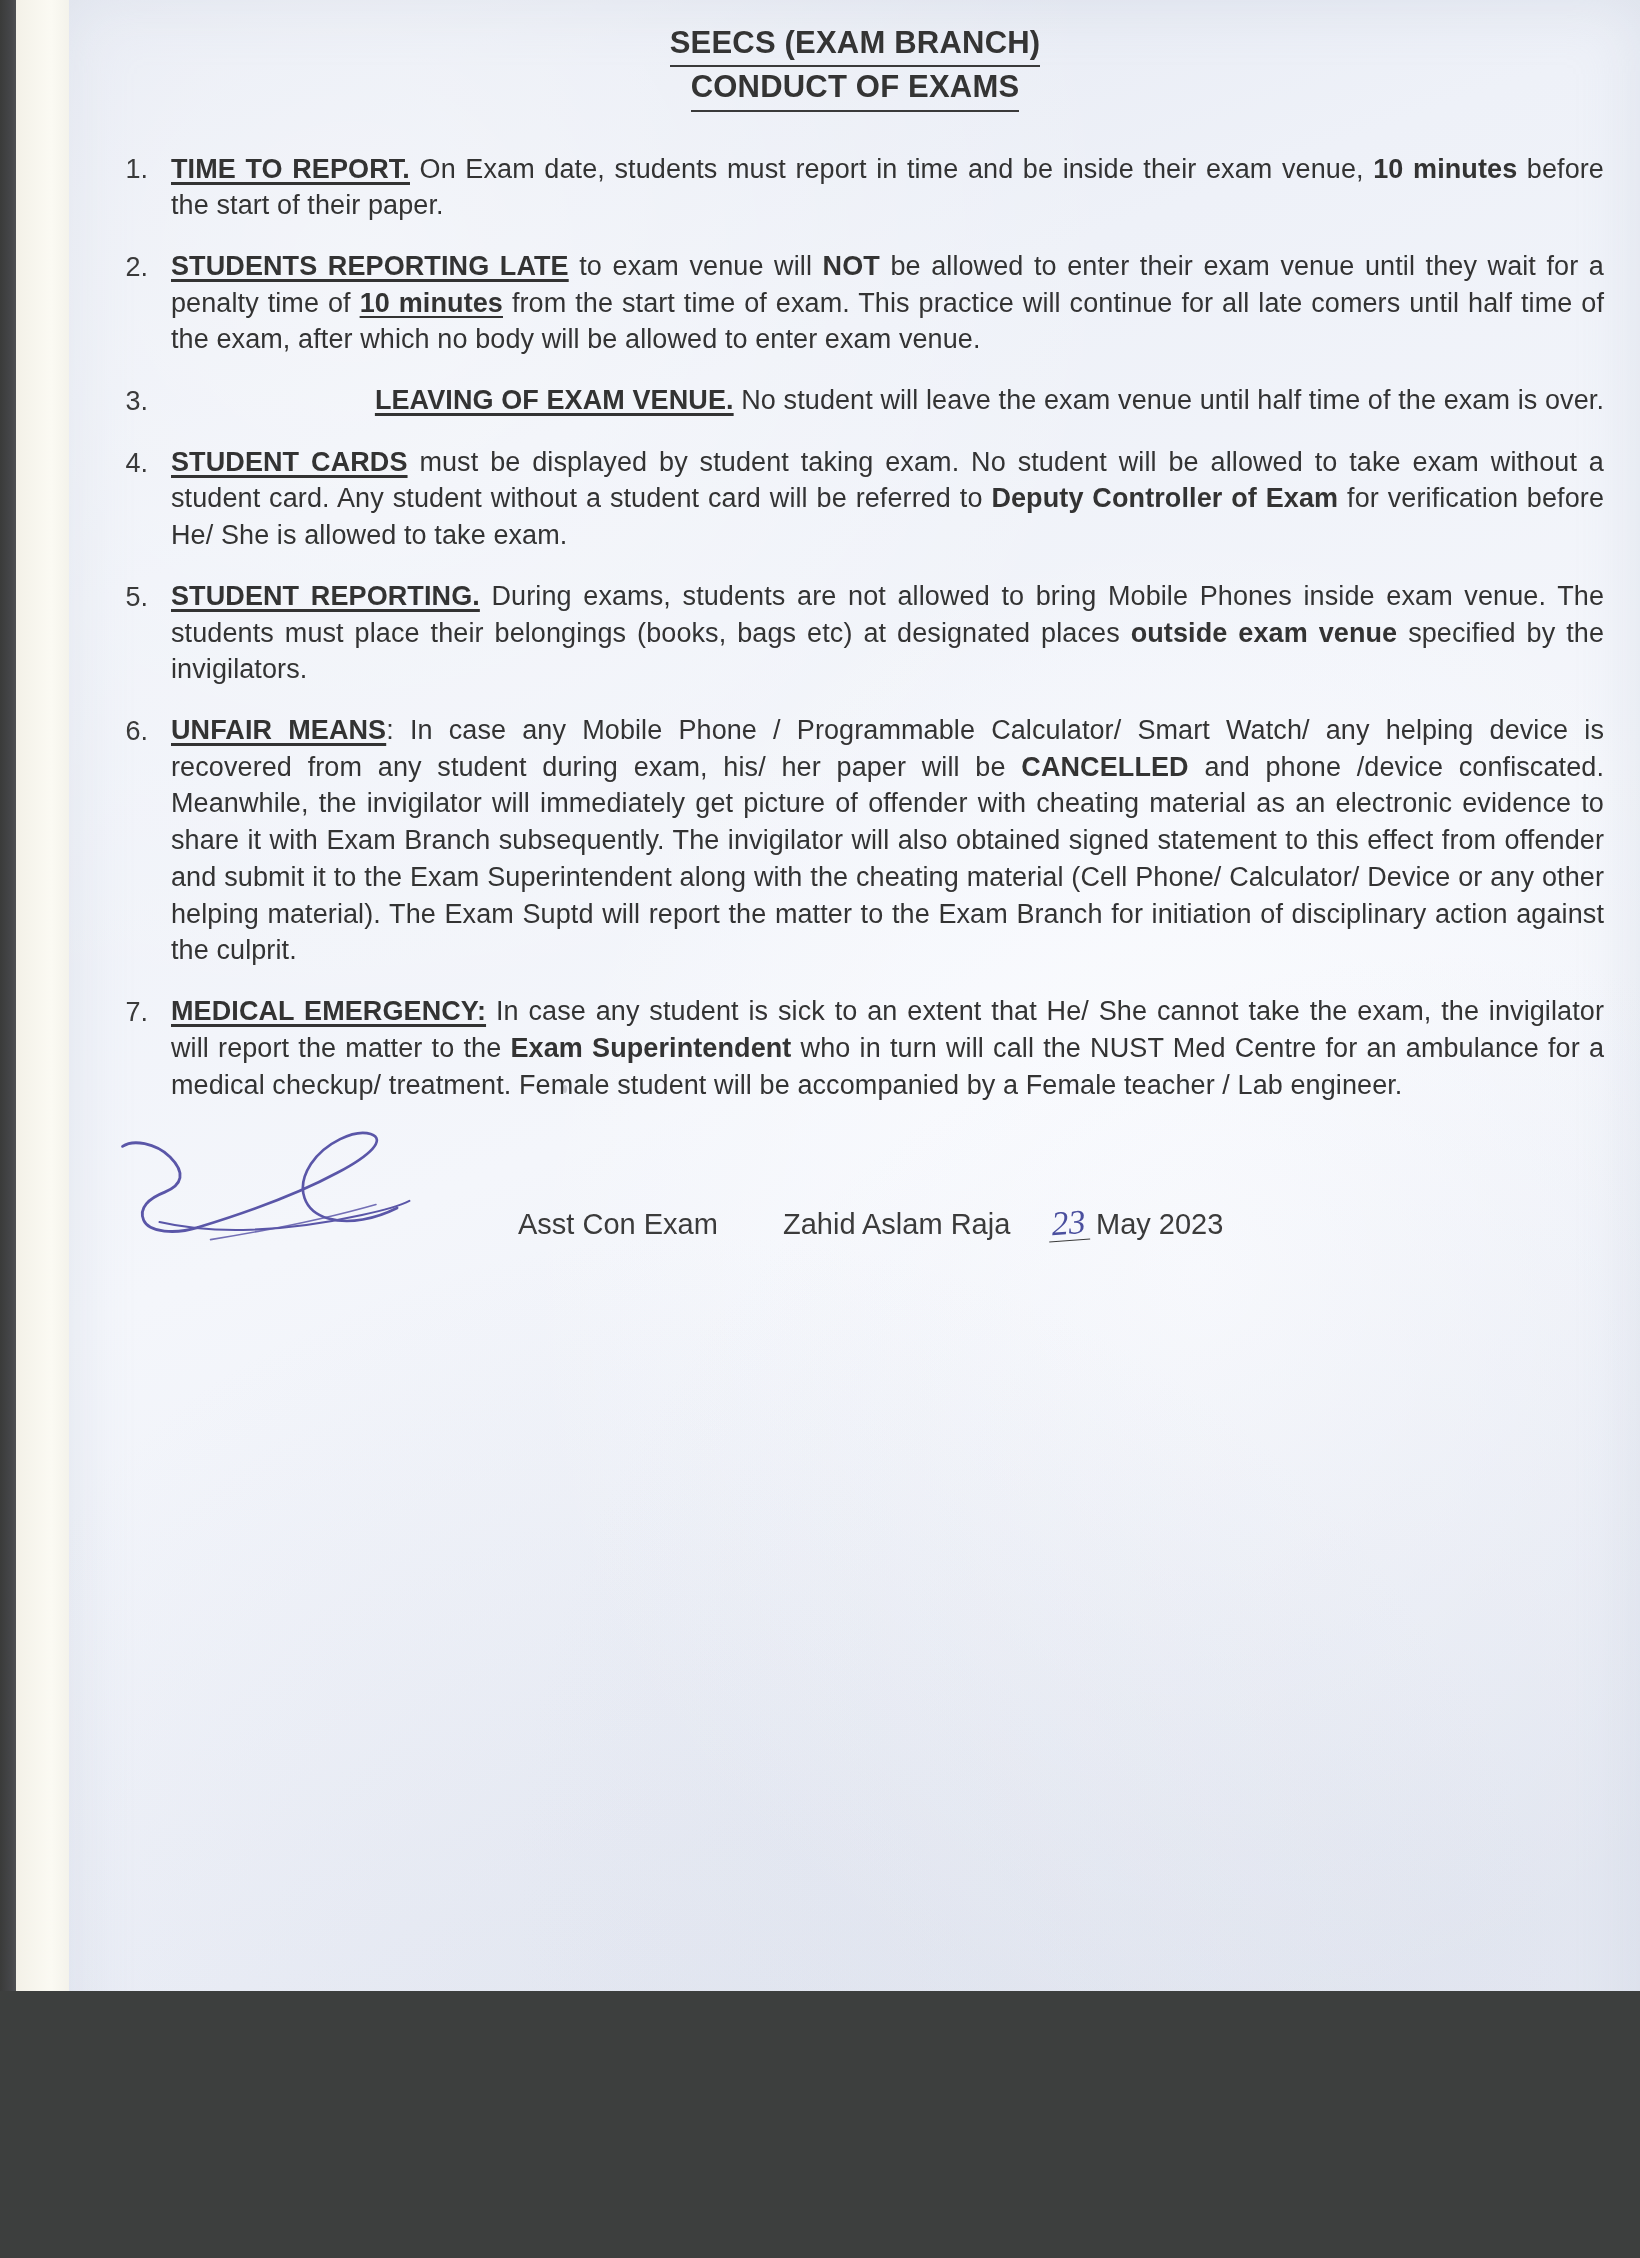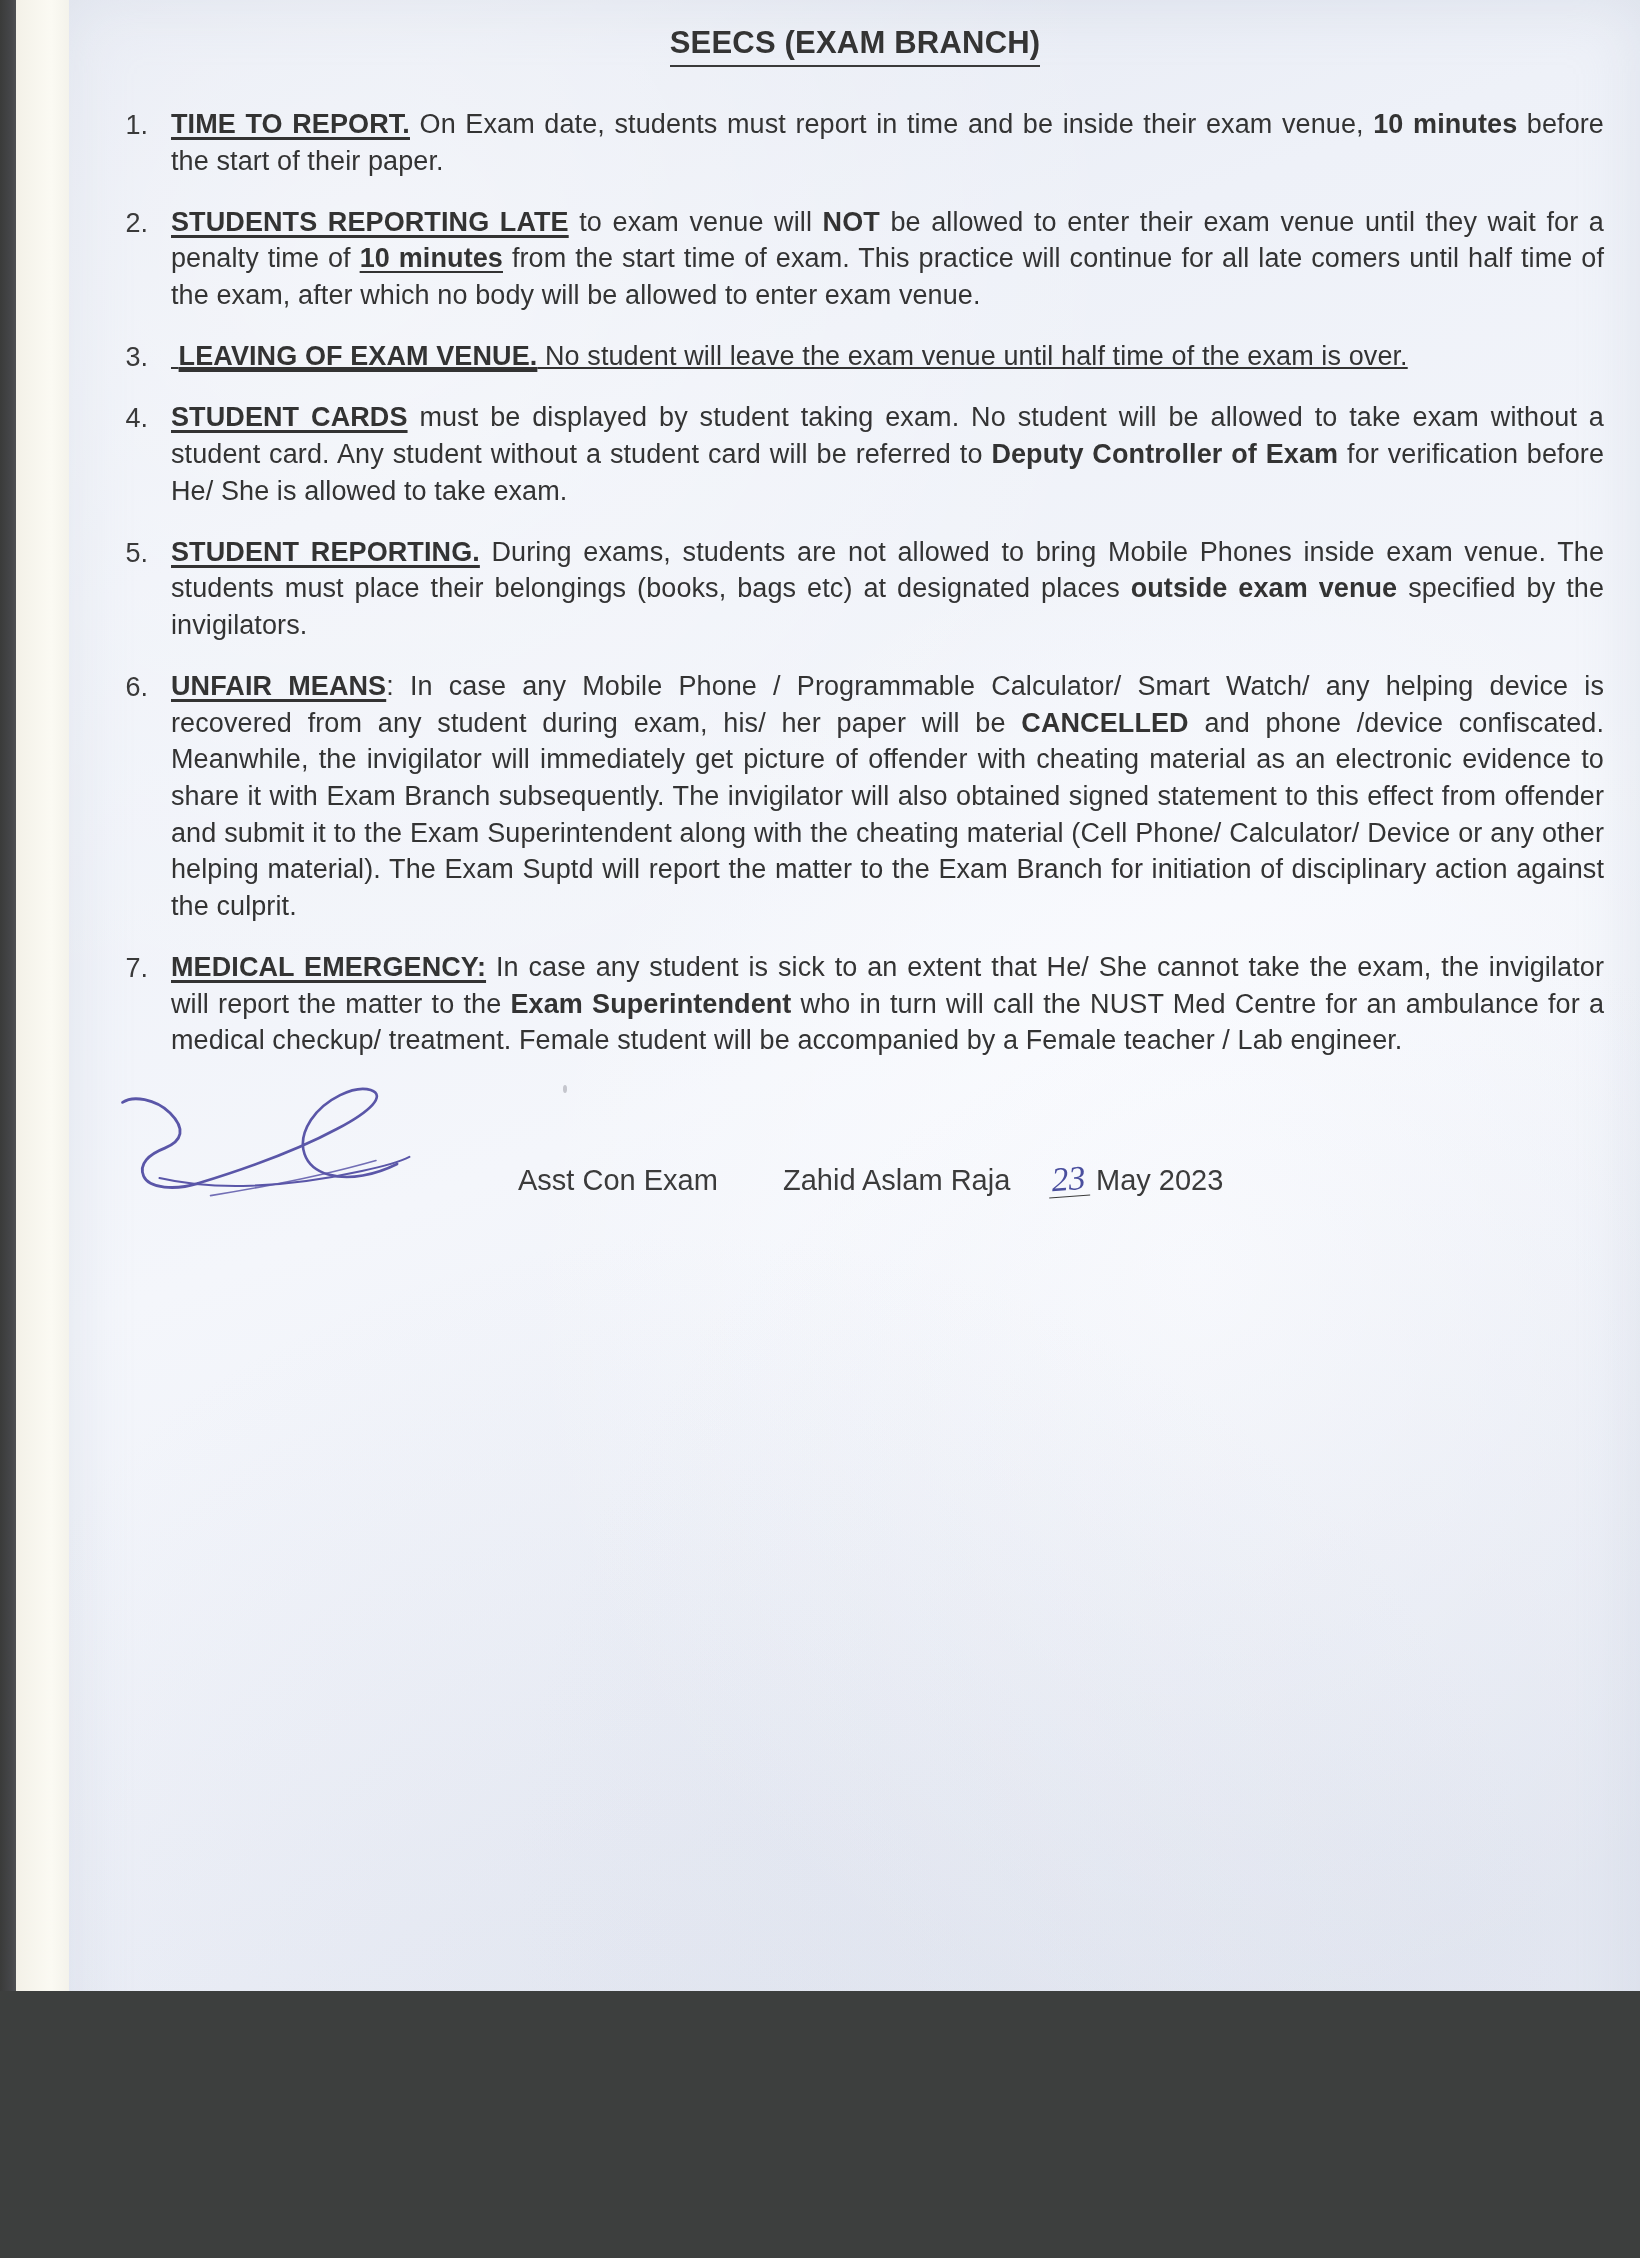"CONDUCT OF EXAMS" div.hline { html: none -> <div><span>CONDUCT OF EXAMS</span></div> }
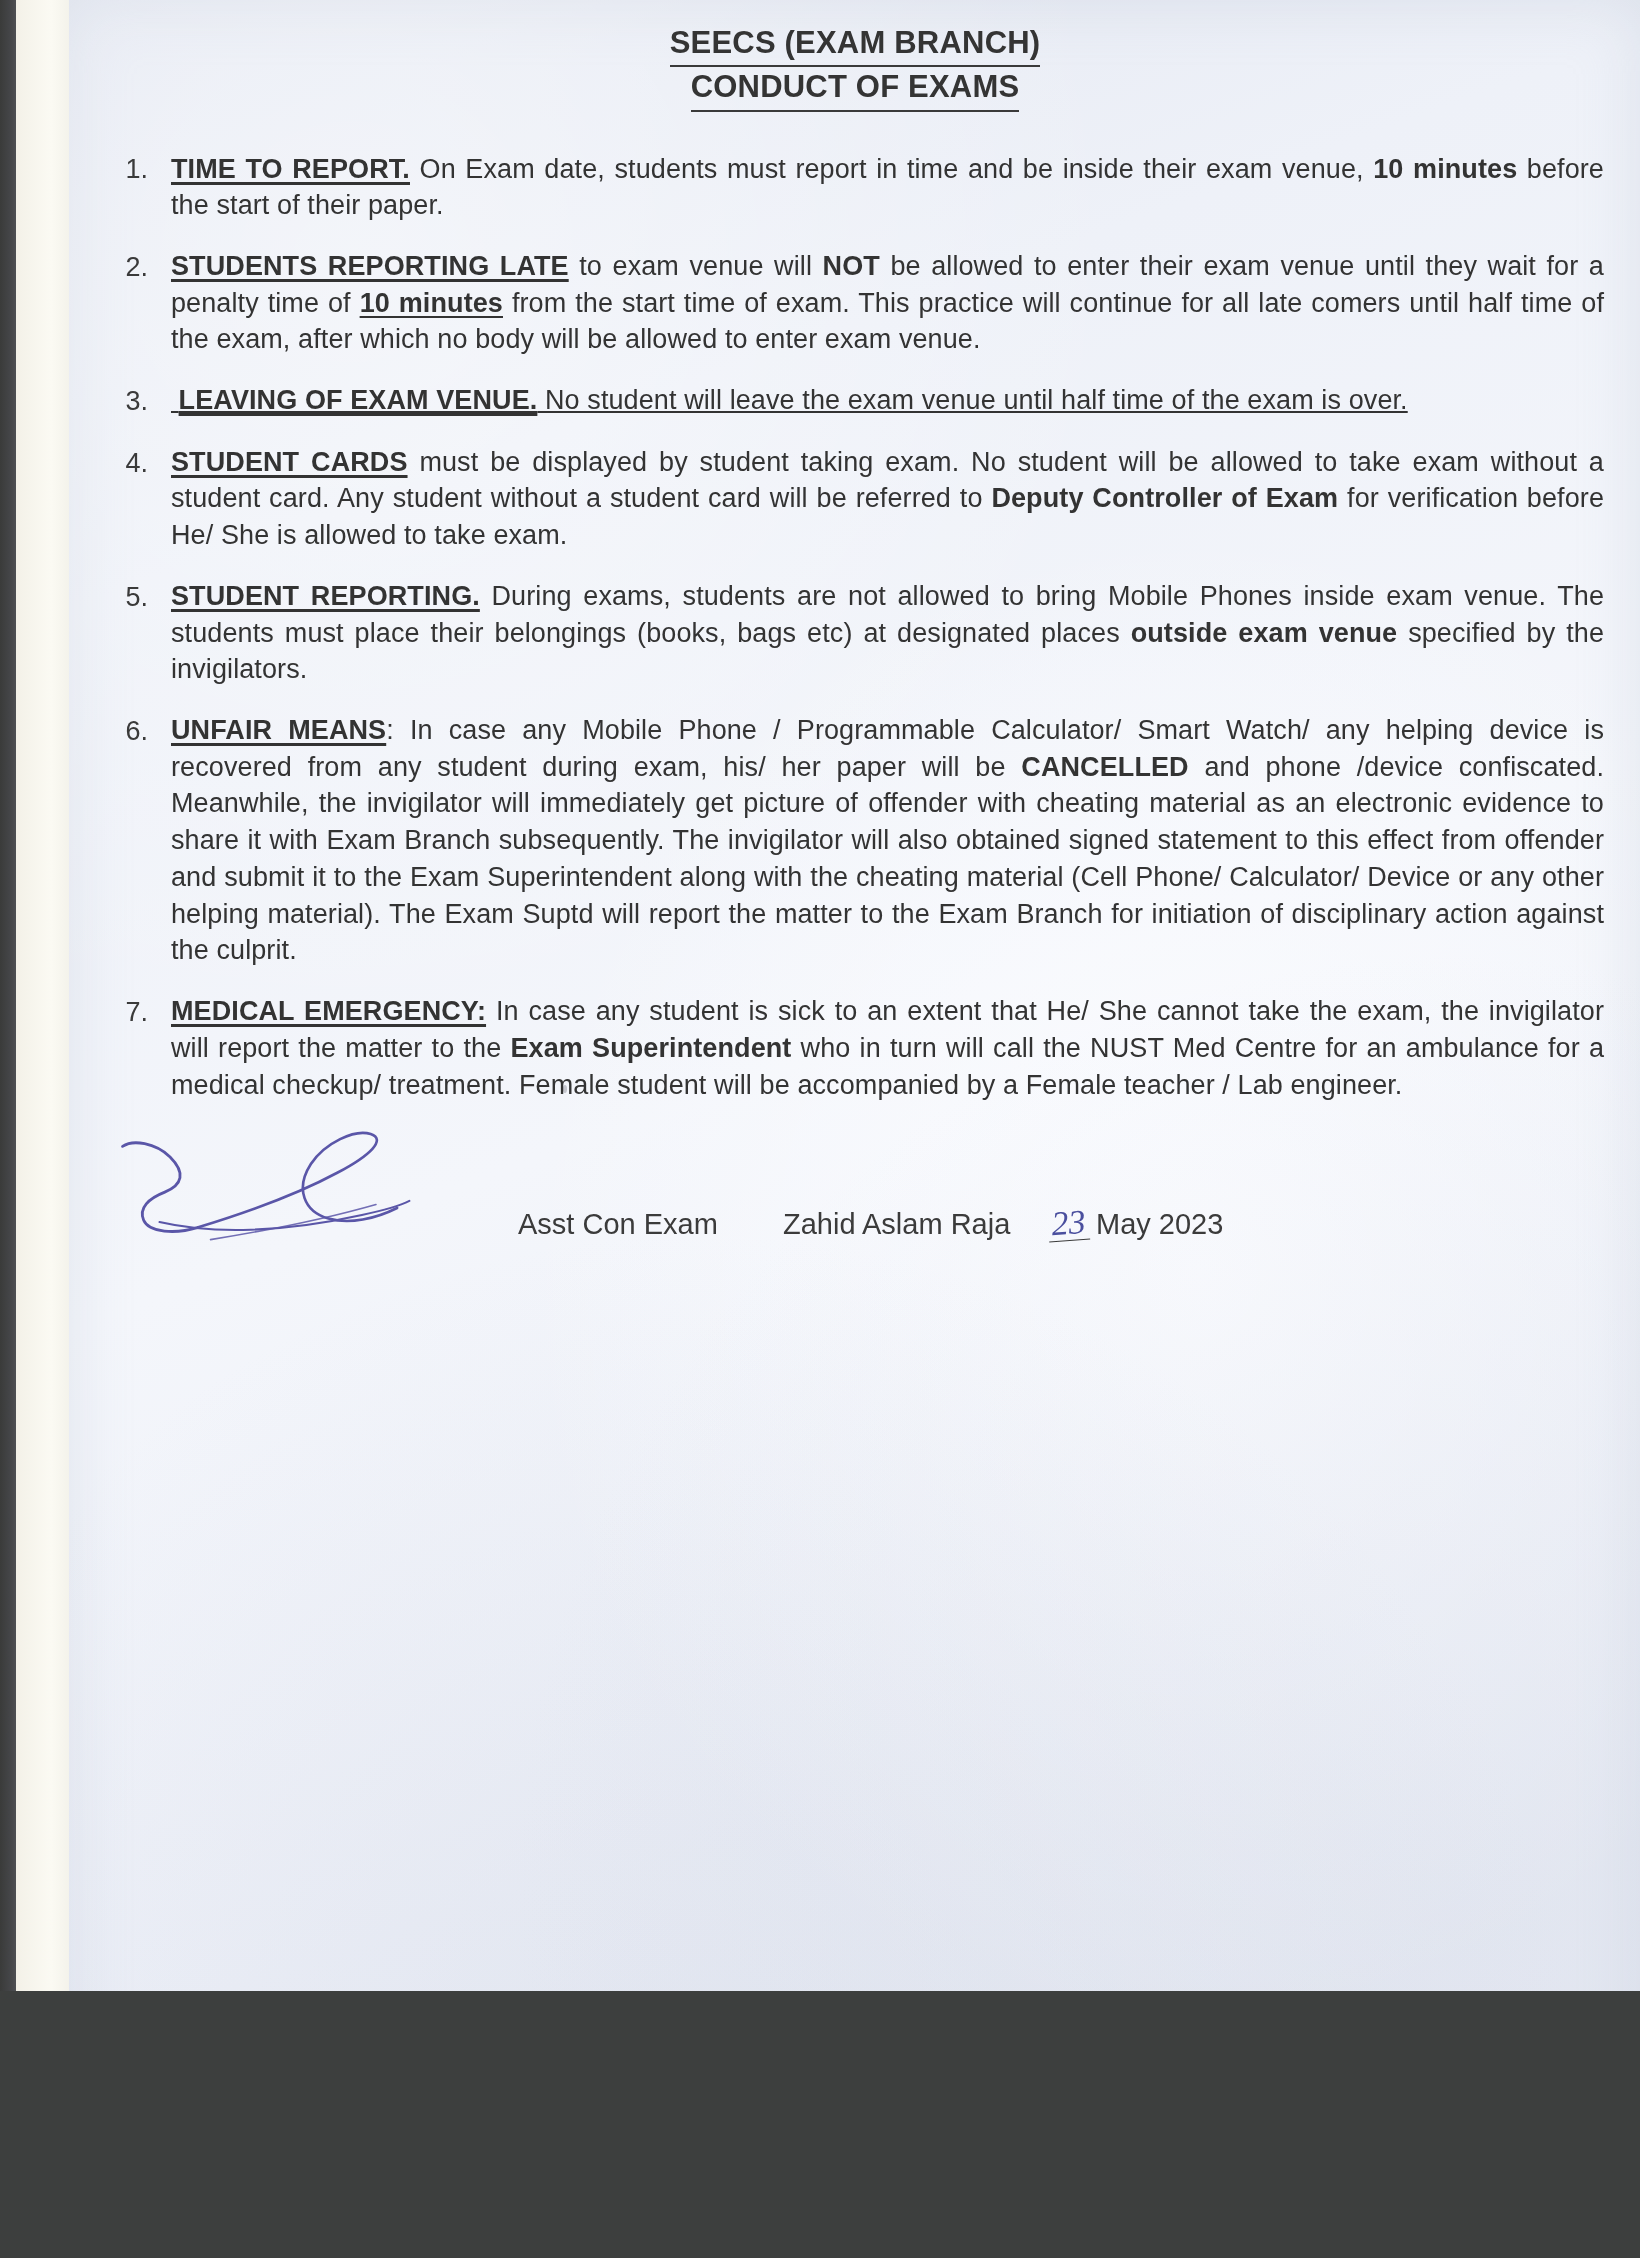"LEAVING OF EXAM VENUE. No" .body.left { text-align: left -> right; text-decoration: underline -> none }
